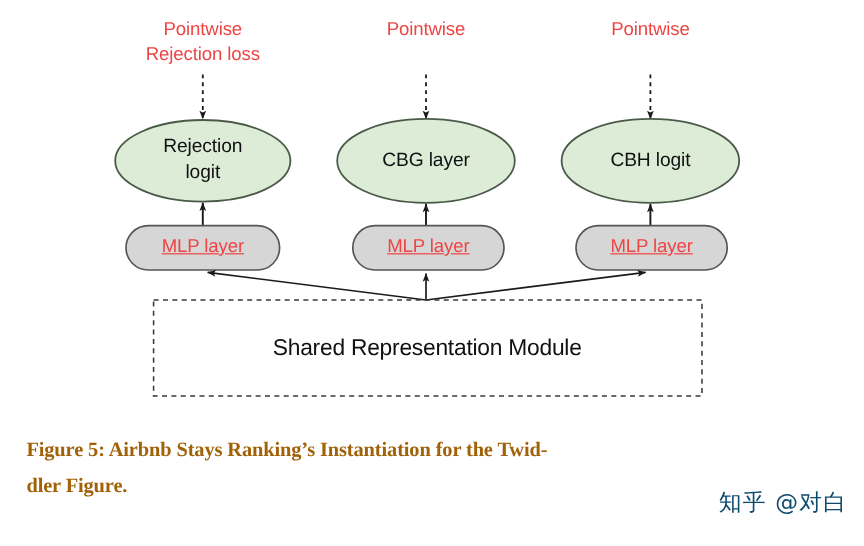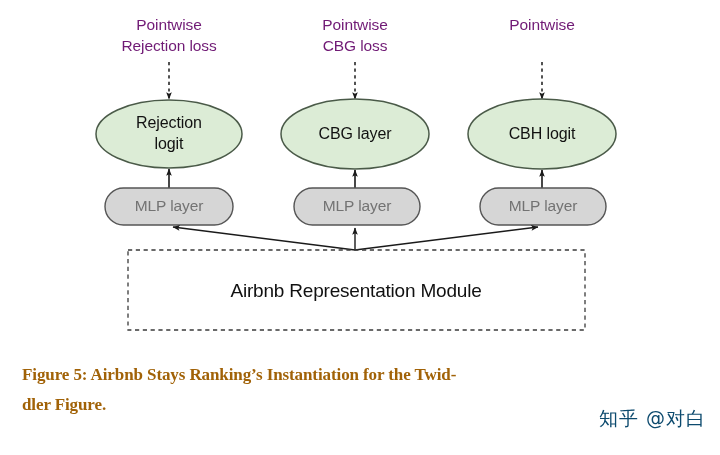"Pointwise" .loss-label { color: #701a75 -> #ef4444 }
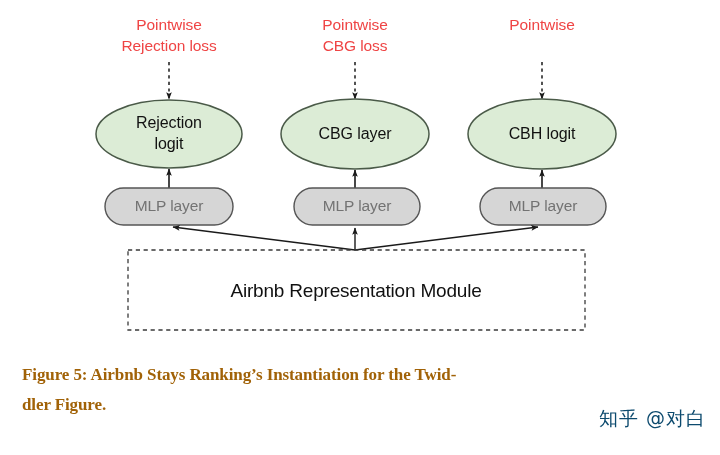"CBG loss" span.l2 { html: <span>CBG loss</span> -> none }
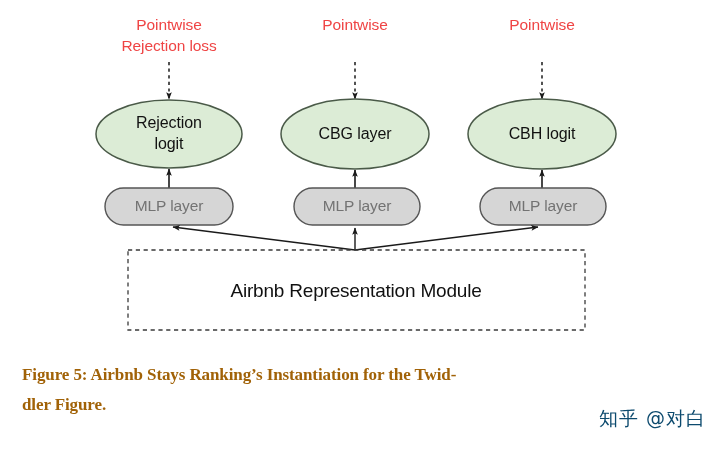"MLP layer" .mlp-text { color: #737373 -> #ef4444; text-decoration: none -> underline }
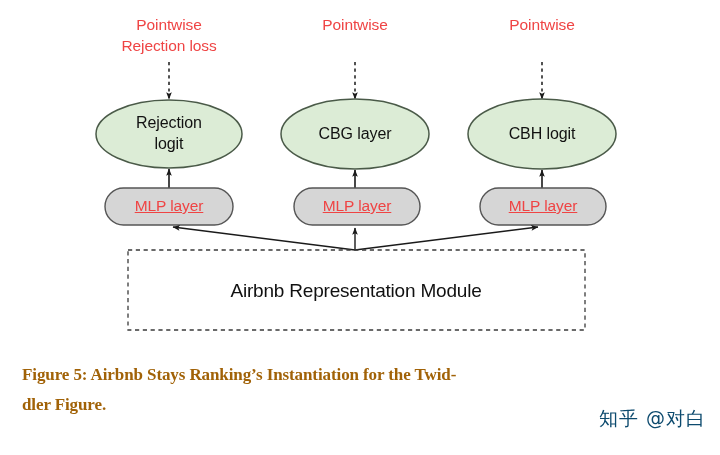"Airbnb Representation Module" div.module-text { text: Airbnb -> Shared }
